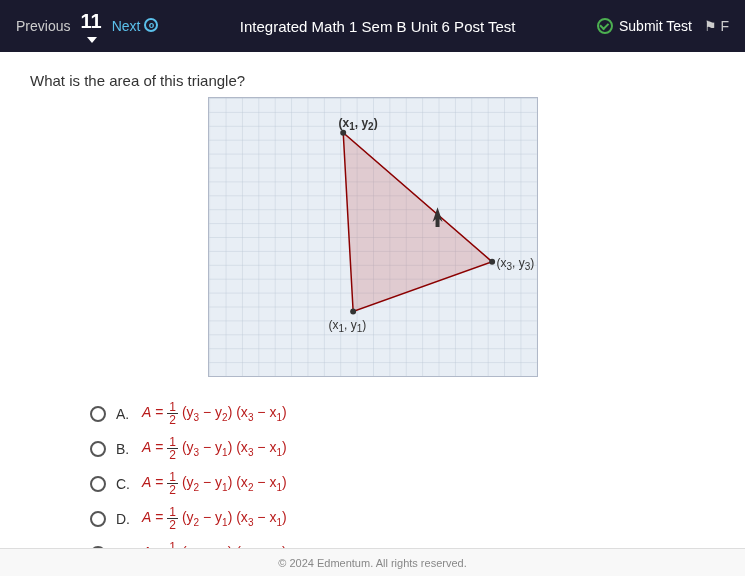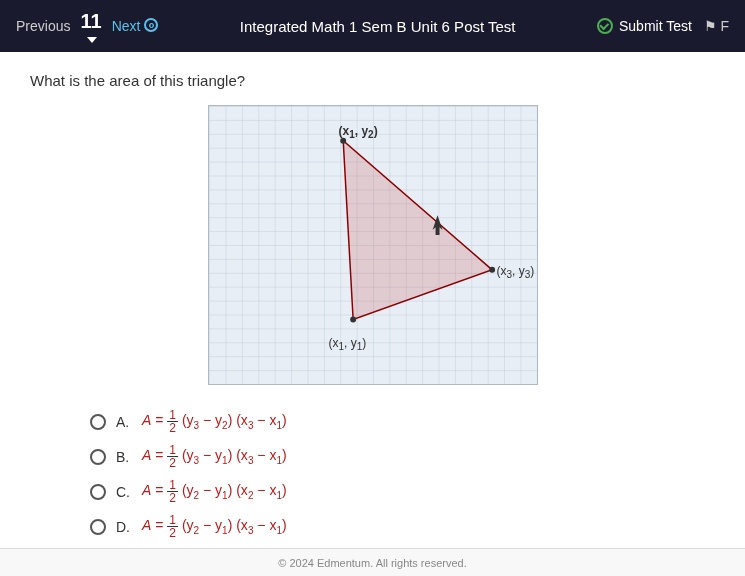"What is the area of" .question-text { margin-bottom: 16px -> 8px }
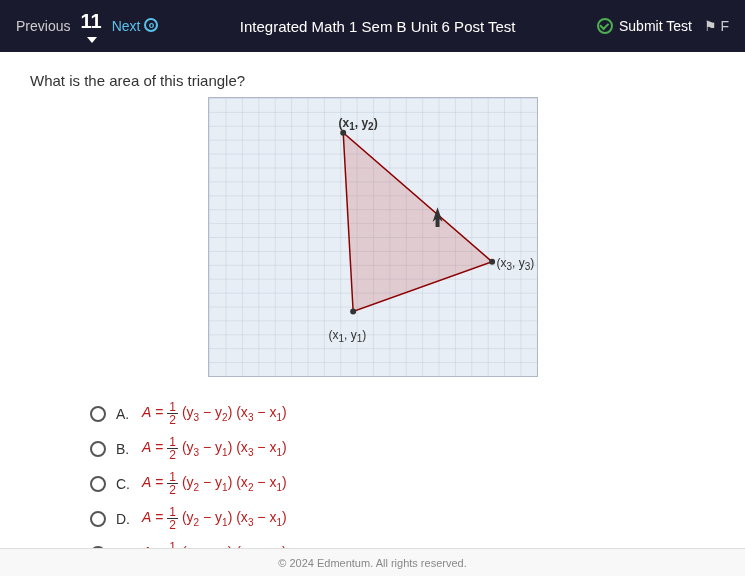"(x1, y1)" div.triangle-label { top: 230px -> 220px }
